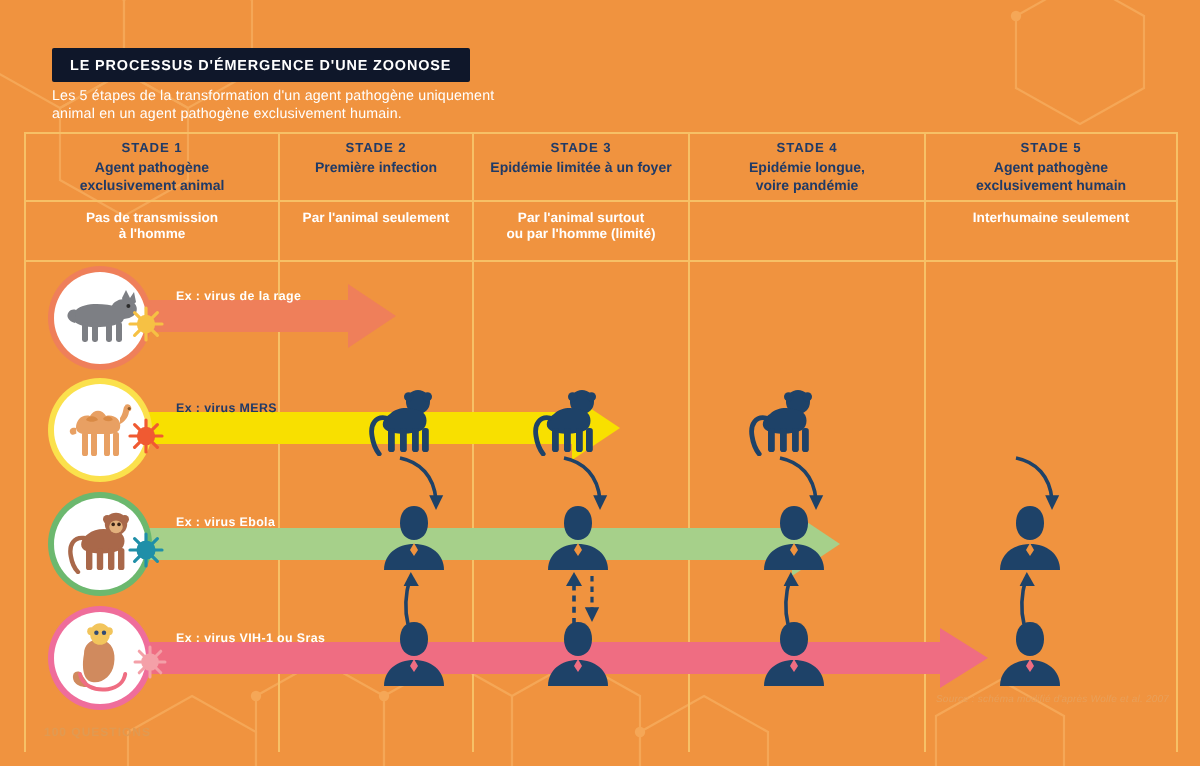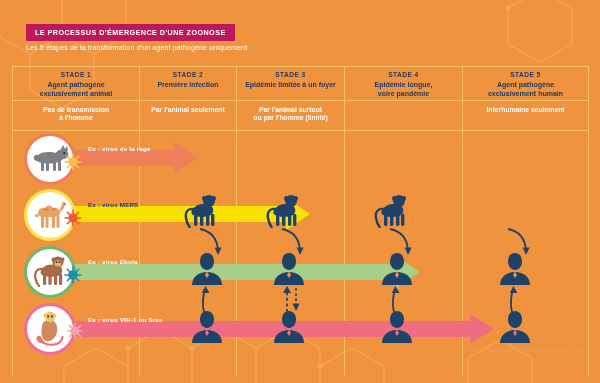"LE PROCESSUS D'ÉMERGENCE D'UNE ZOONOSE" .title-banner { background: #be185d -> #0f172a }
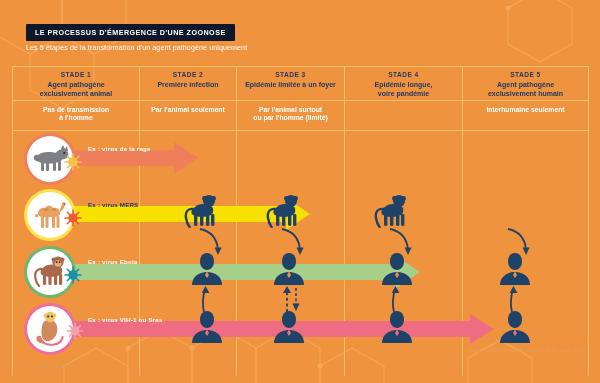"animal en un agent pathogène" span { html: none -> <span>animal en un agent pathogène exclusivement humain.</span> }
